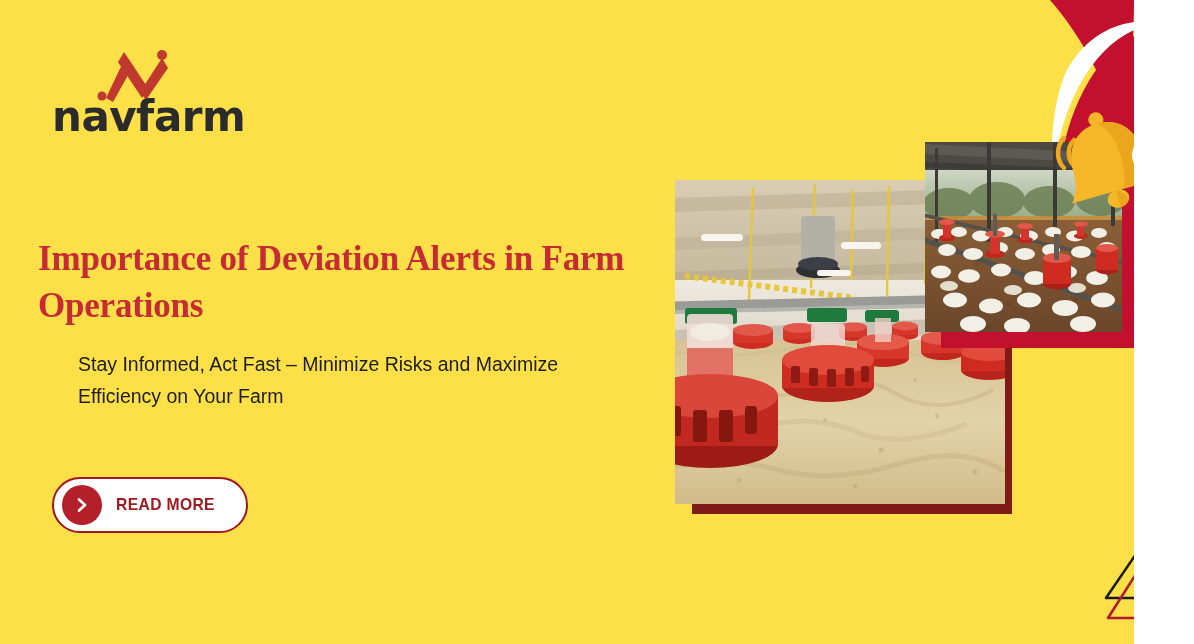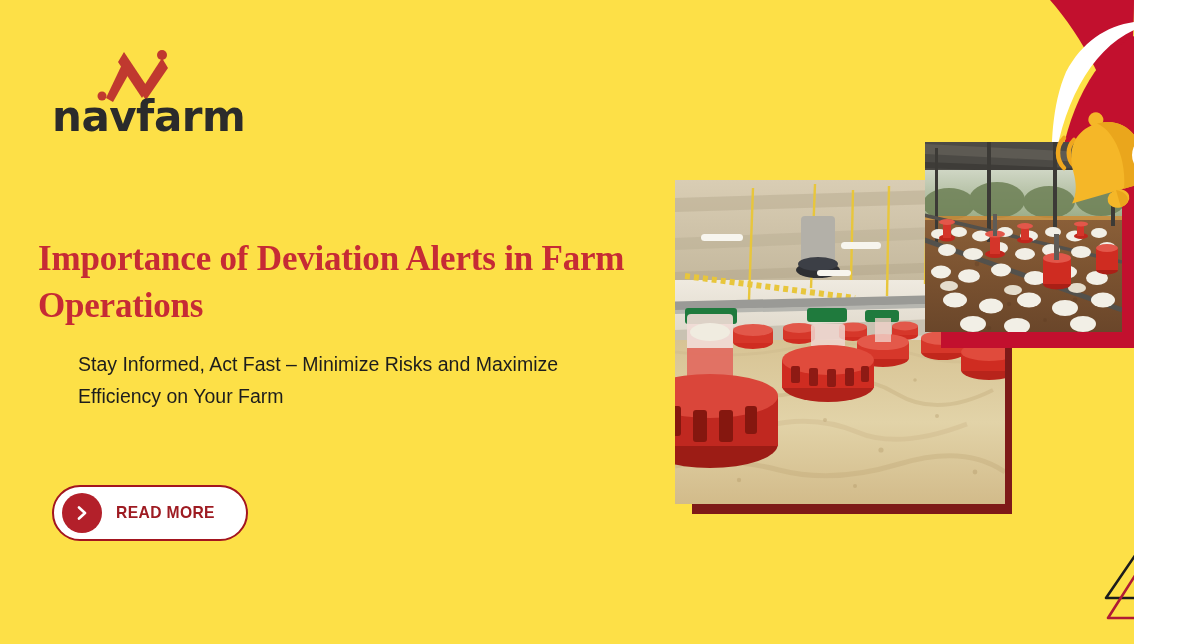"READ MORE" .cta { margin-top: 8px -> none }
